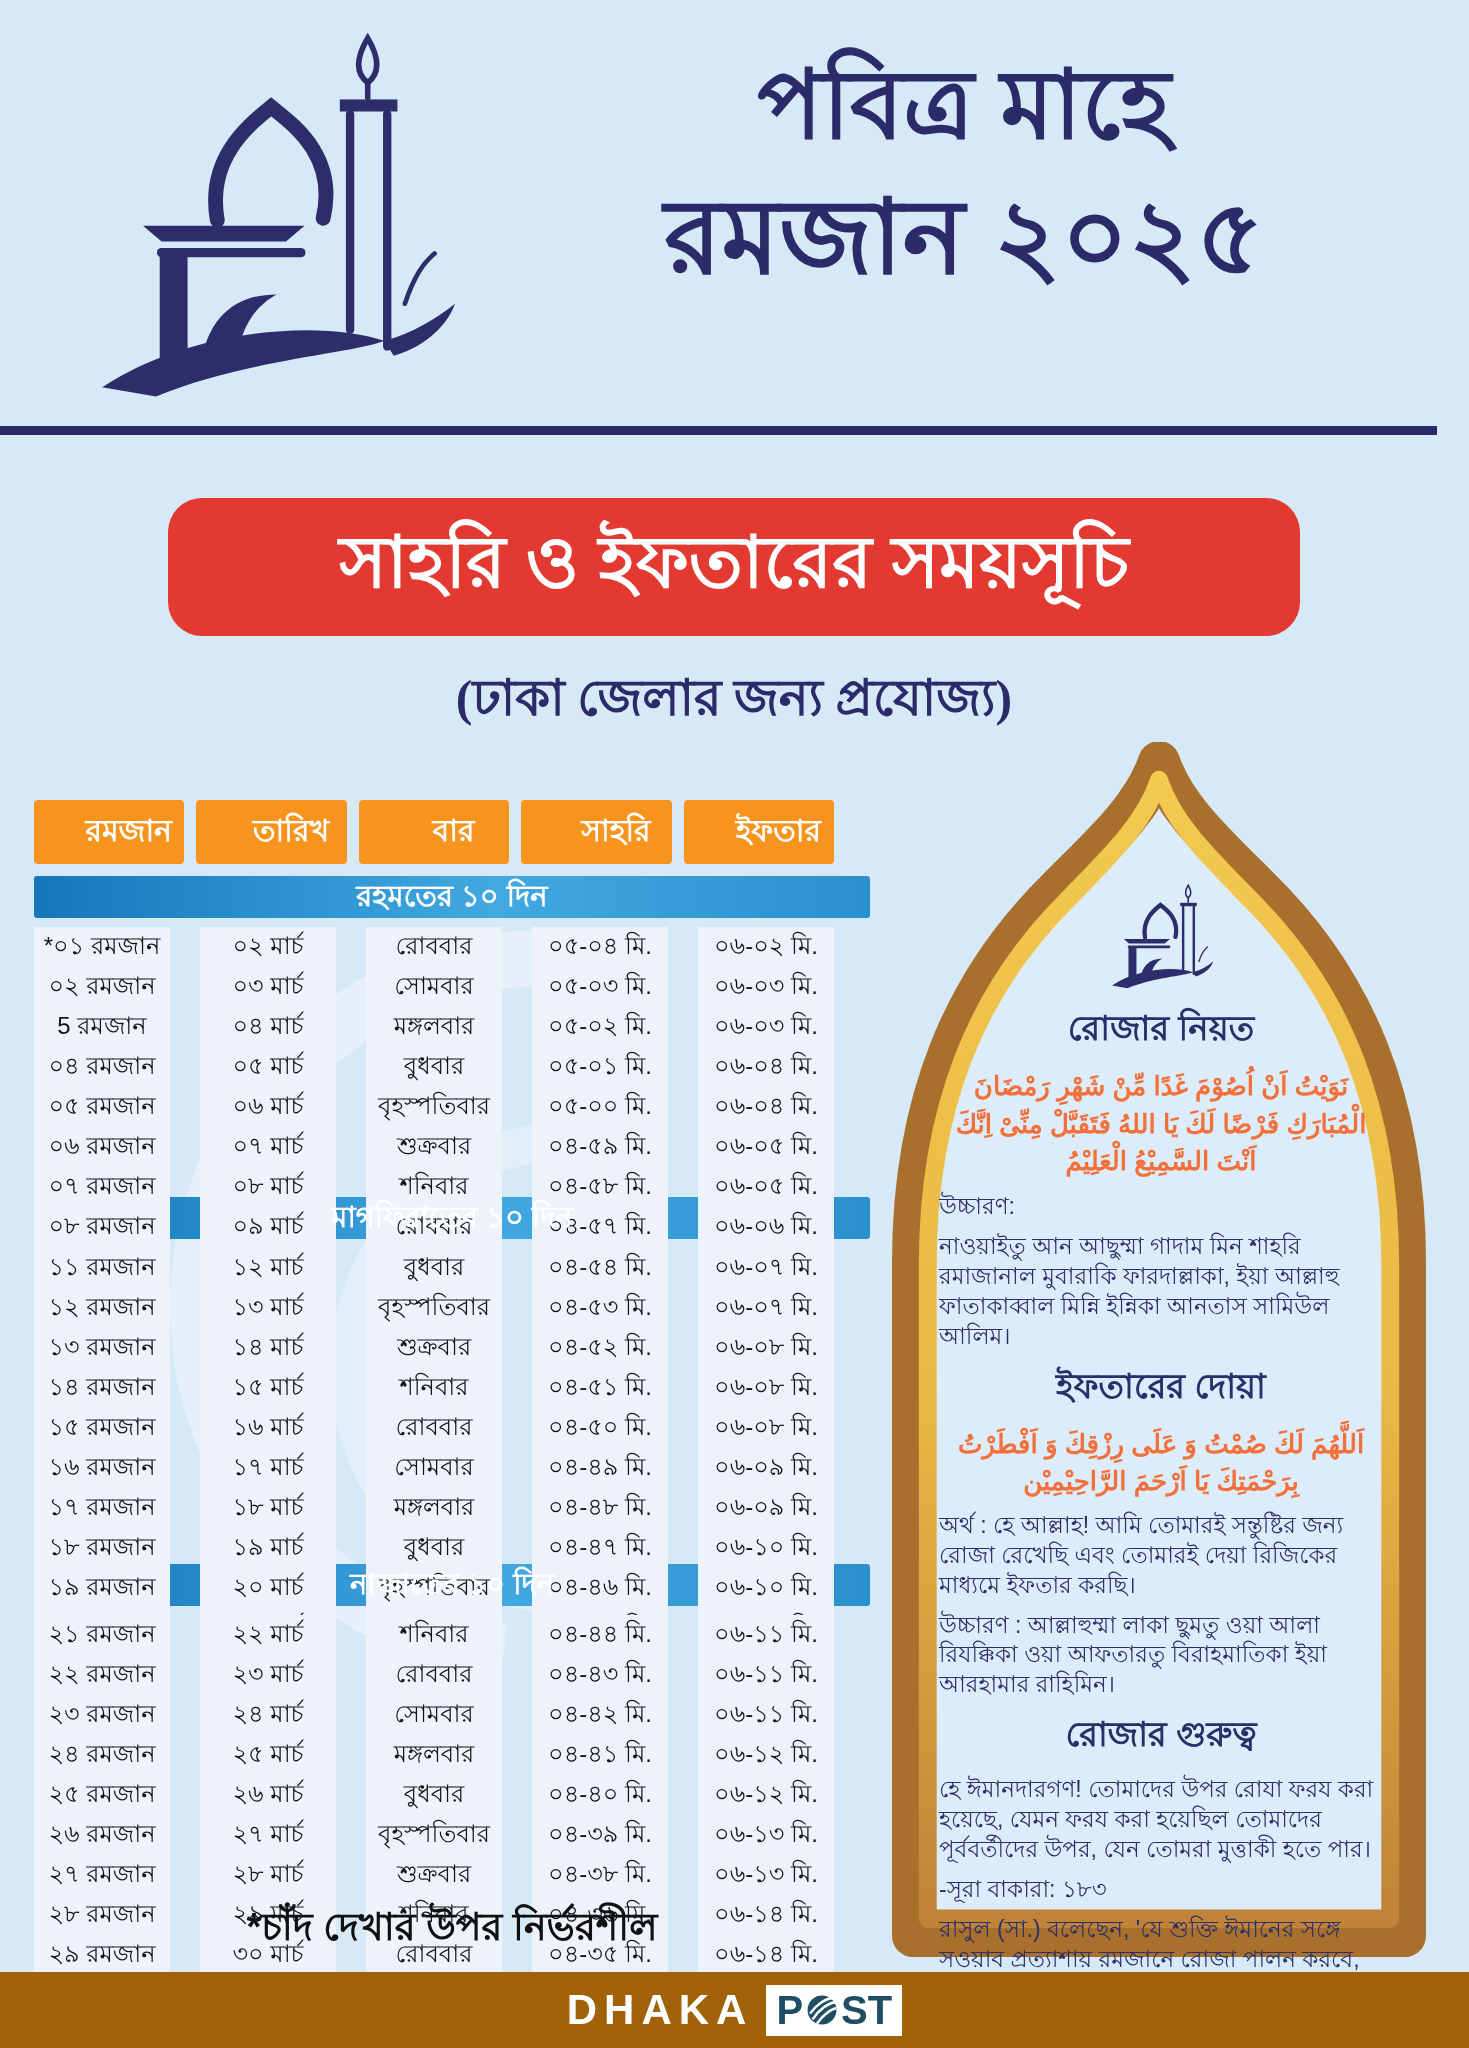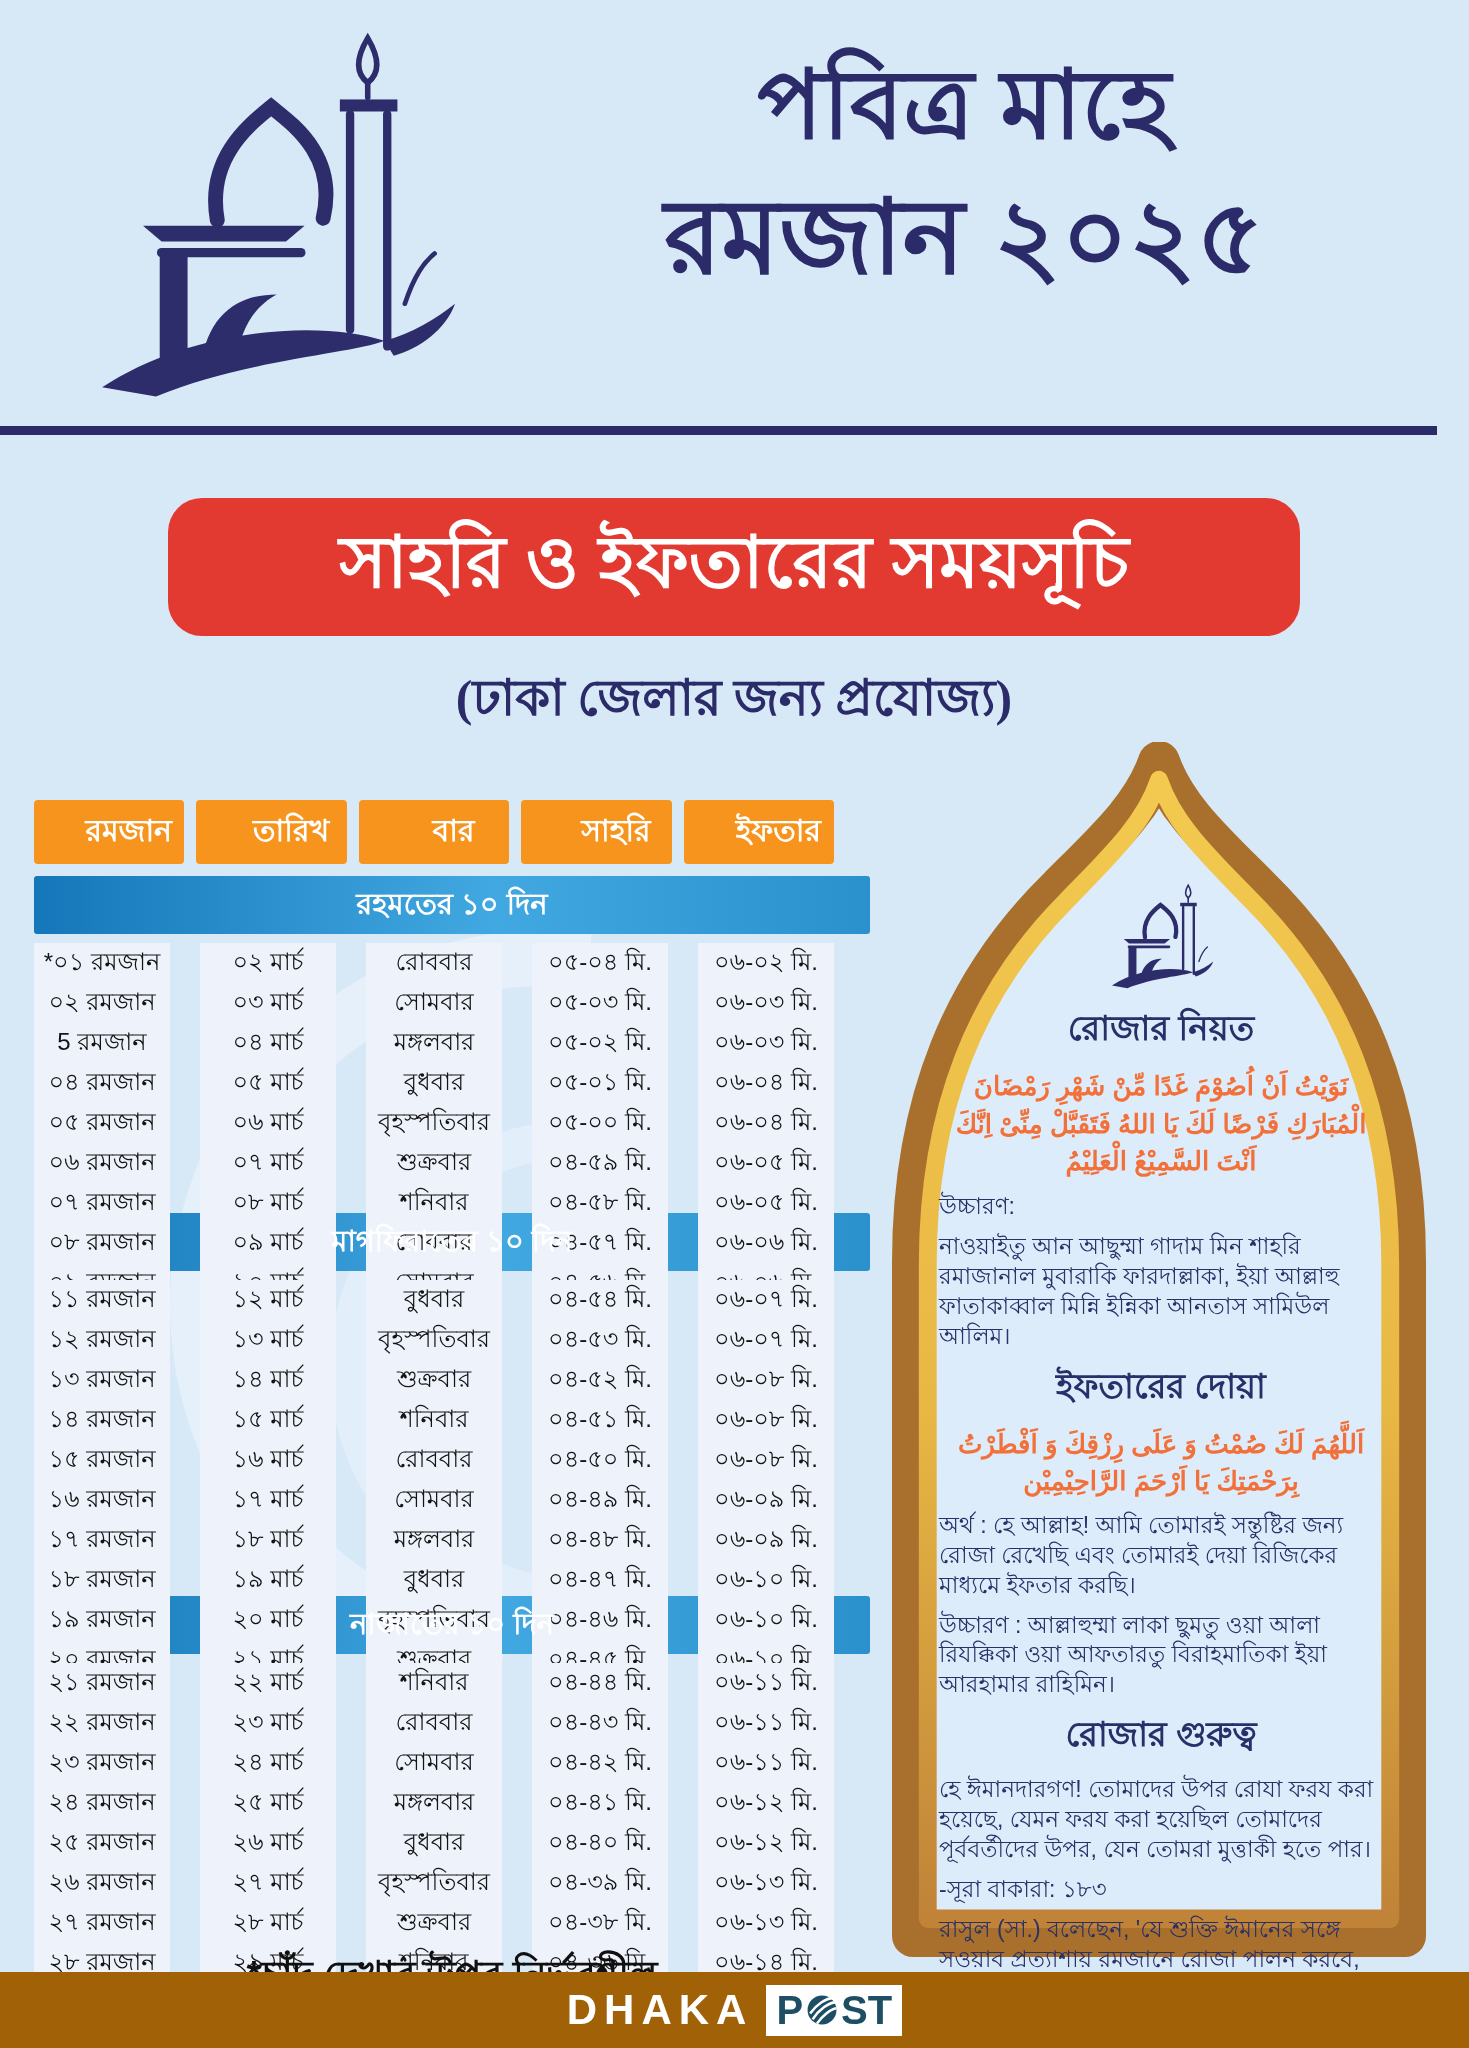"রহমতের ১০ দিন" .band { height: 58px -> 42px }
